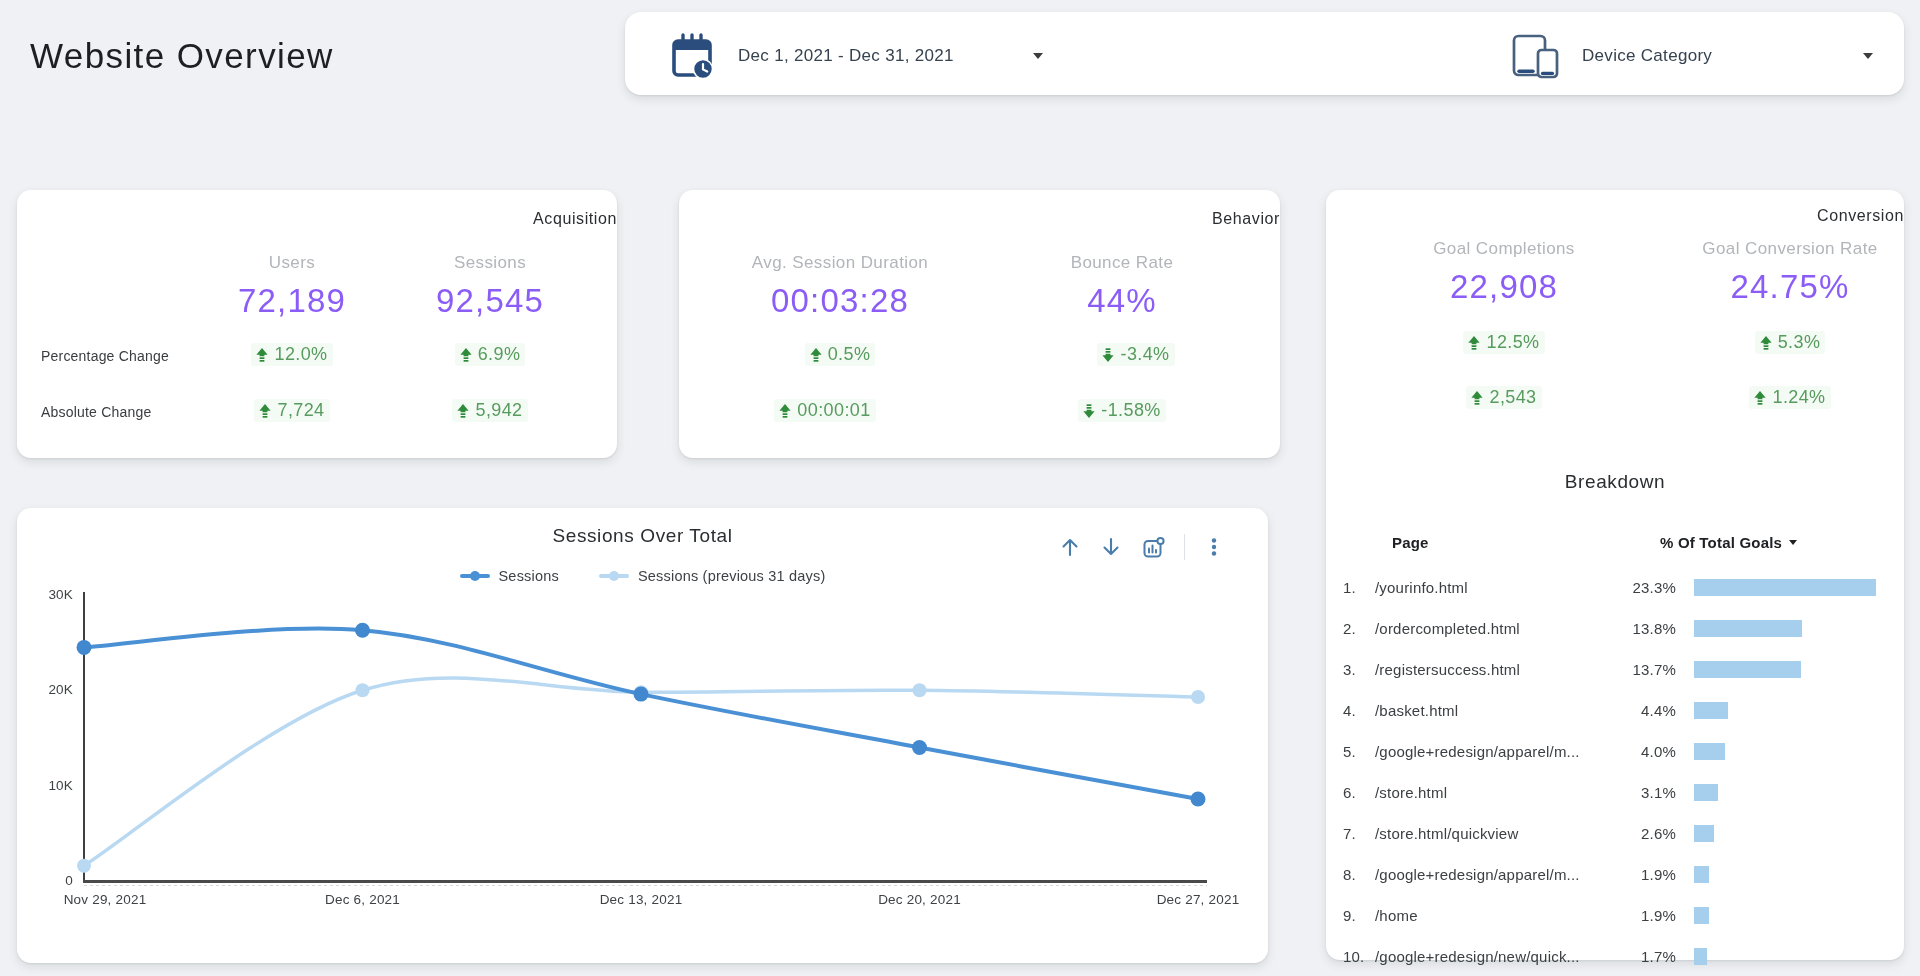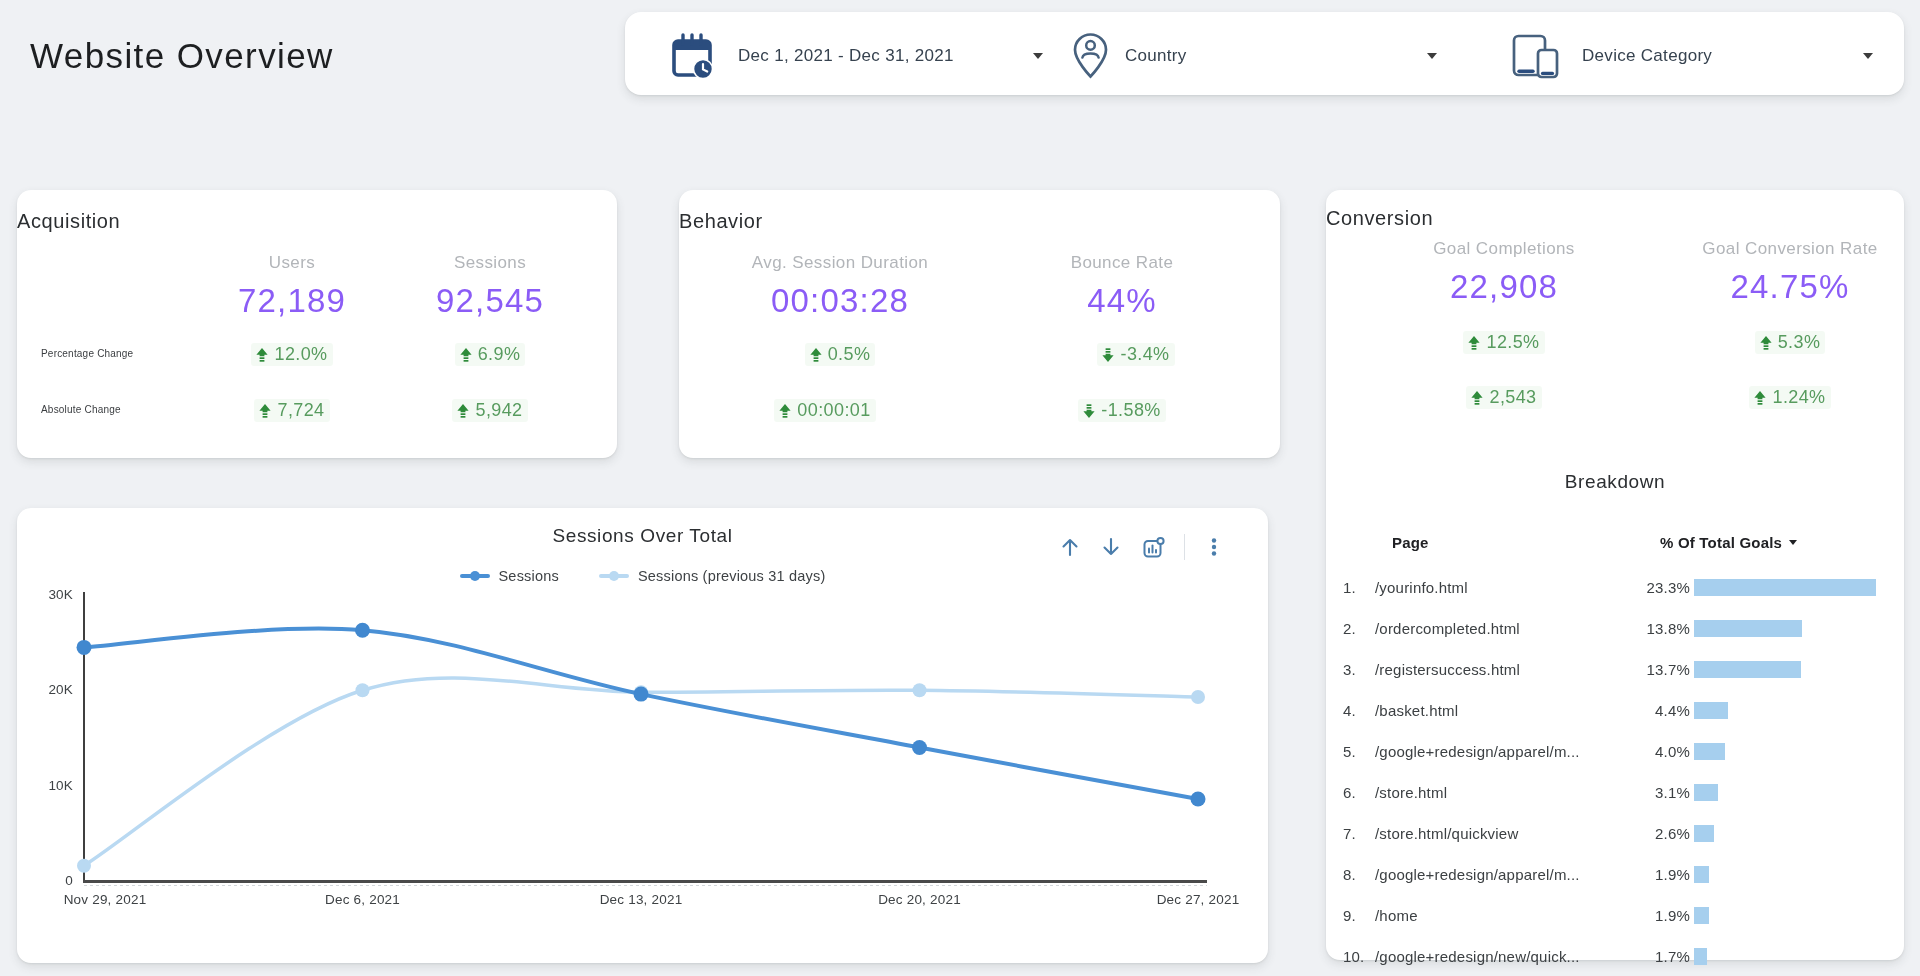"Country" div.filter { html: <div> <span> <svg> <path></path> <circle></circle> <path></path> </svg> </span> <span>Country</span> <span></span> </div> -> none }
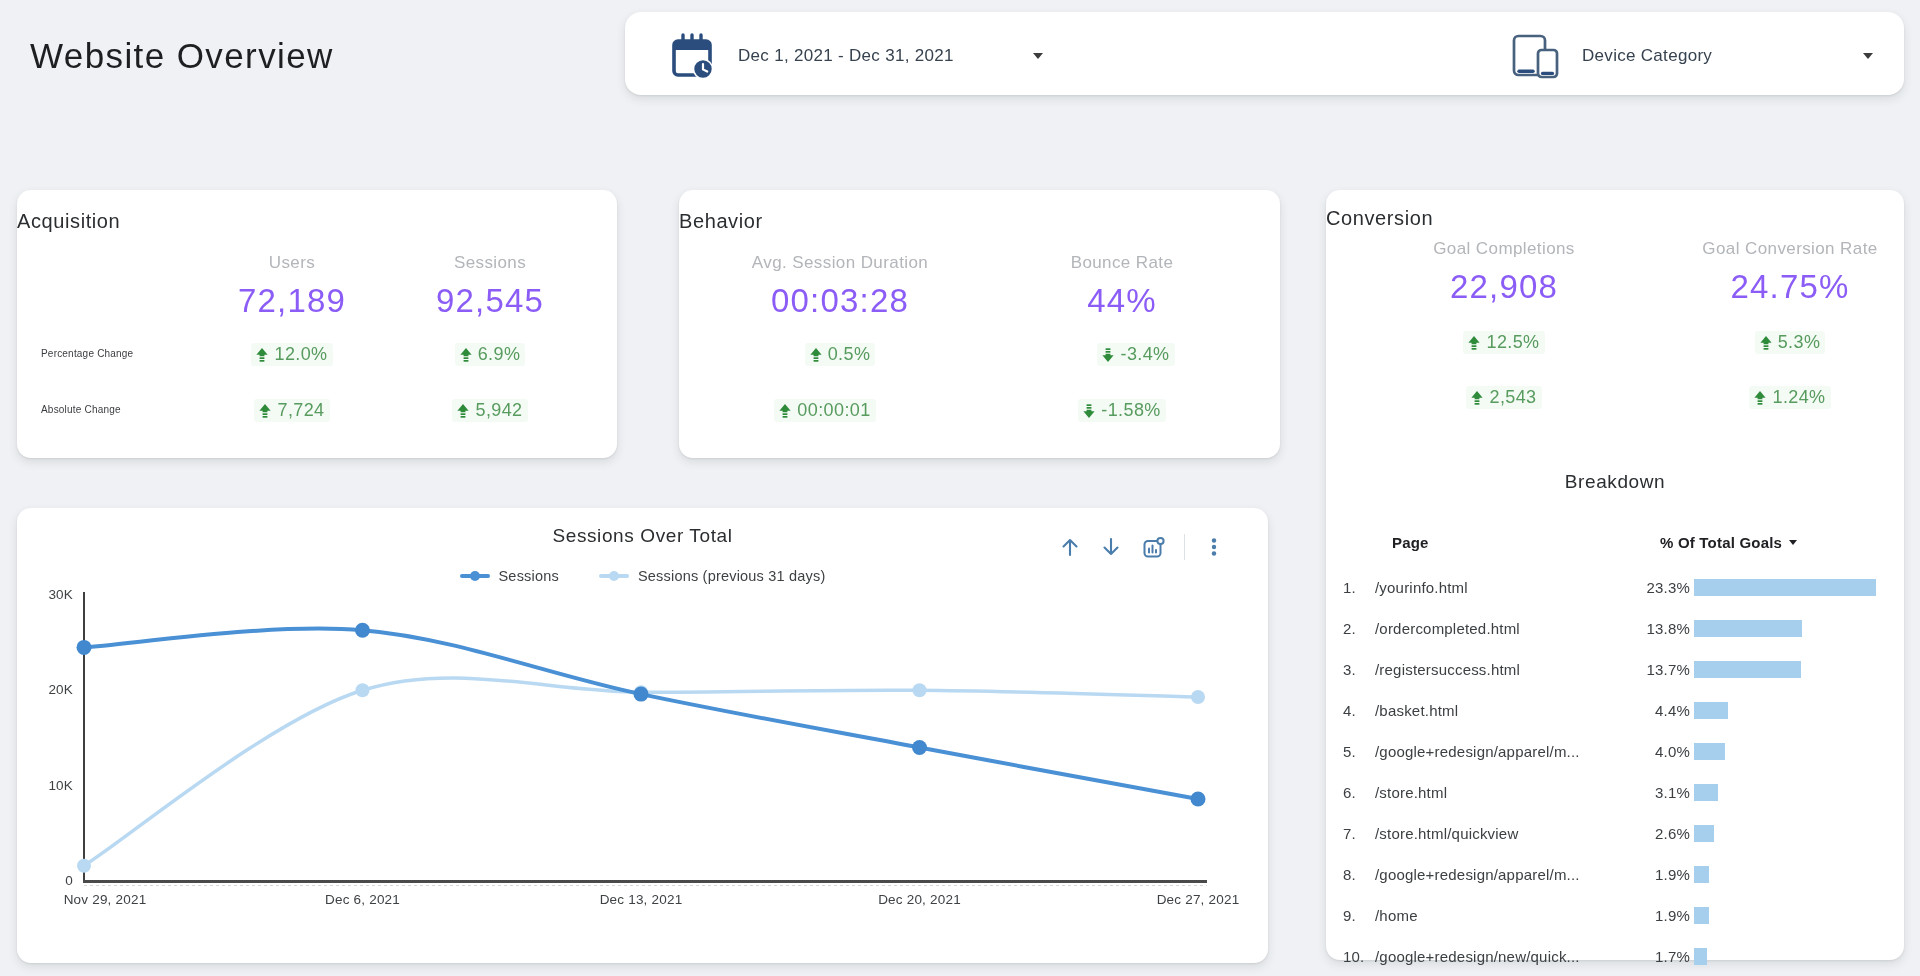"Acquisition" .sc-title { font-size: 20px -> 16px; text-align: left -> right }
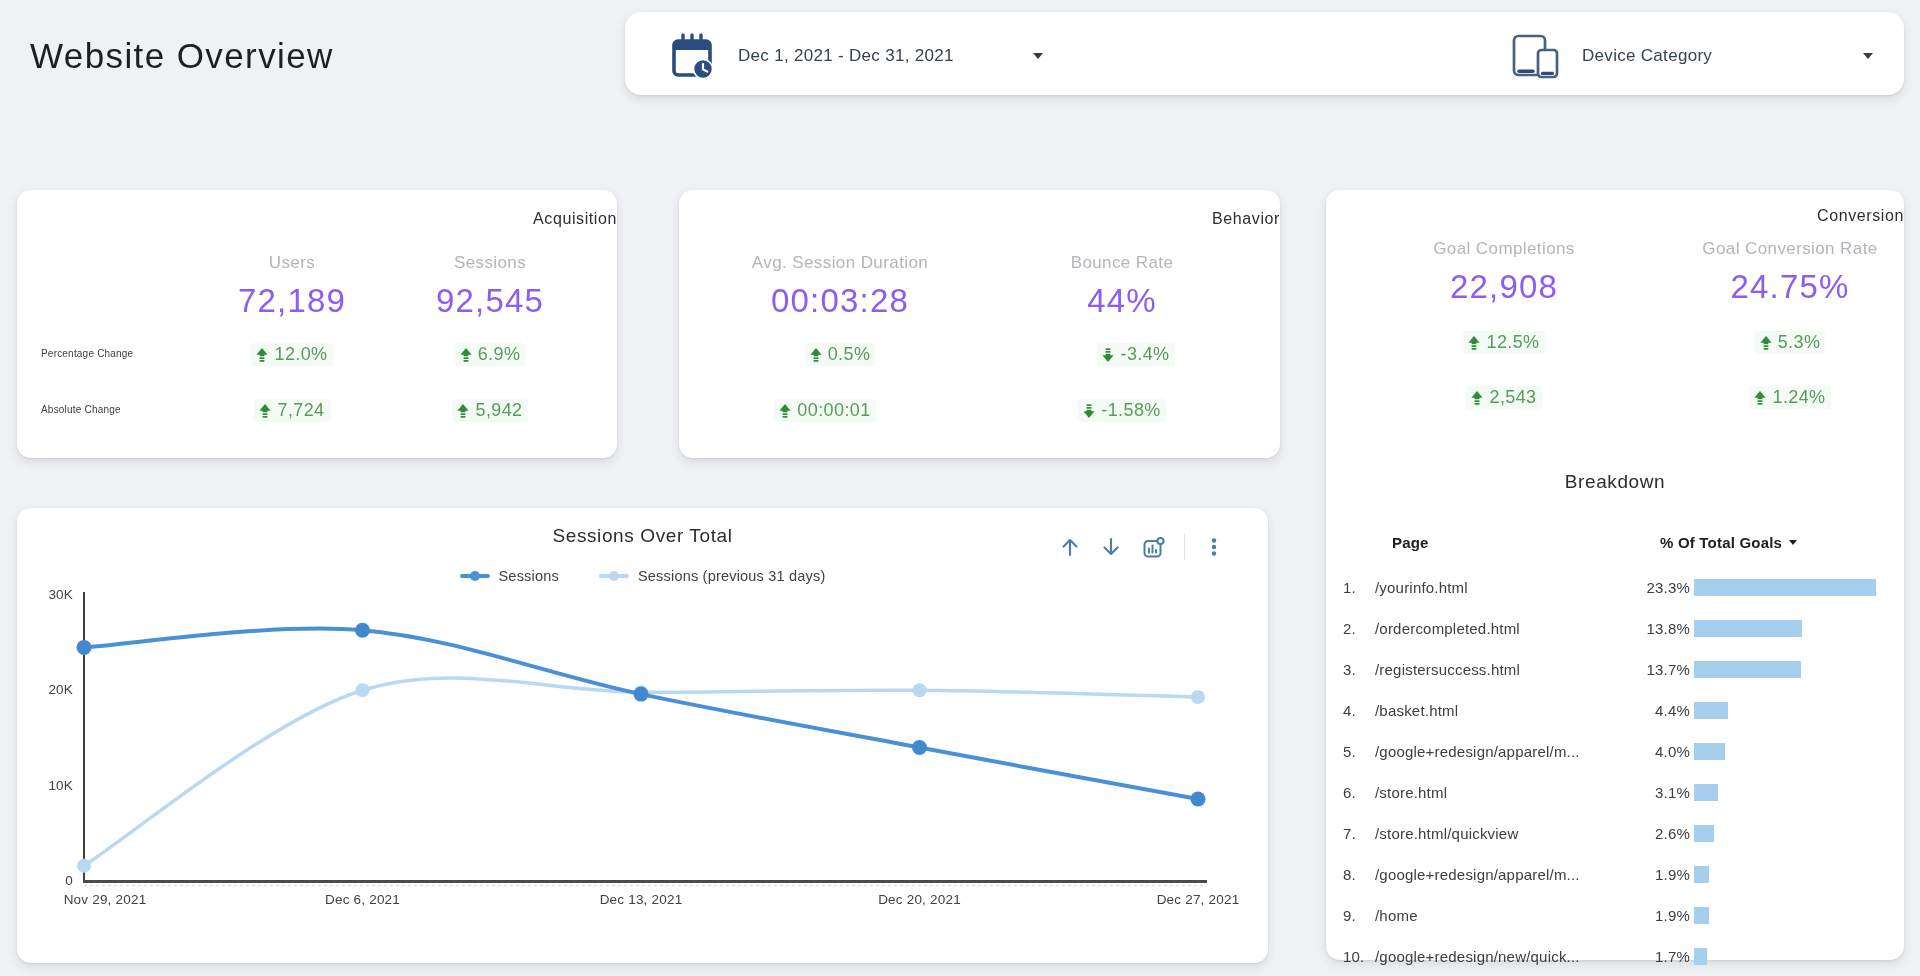"Percentage Change" .row-label { font-size: 10px -> 14px }
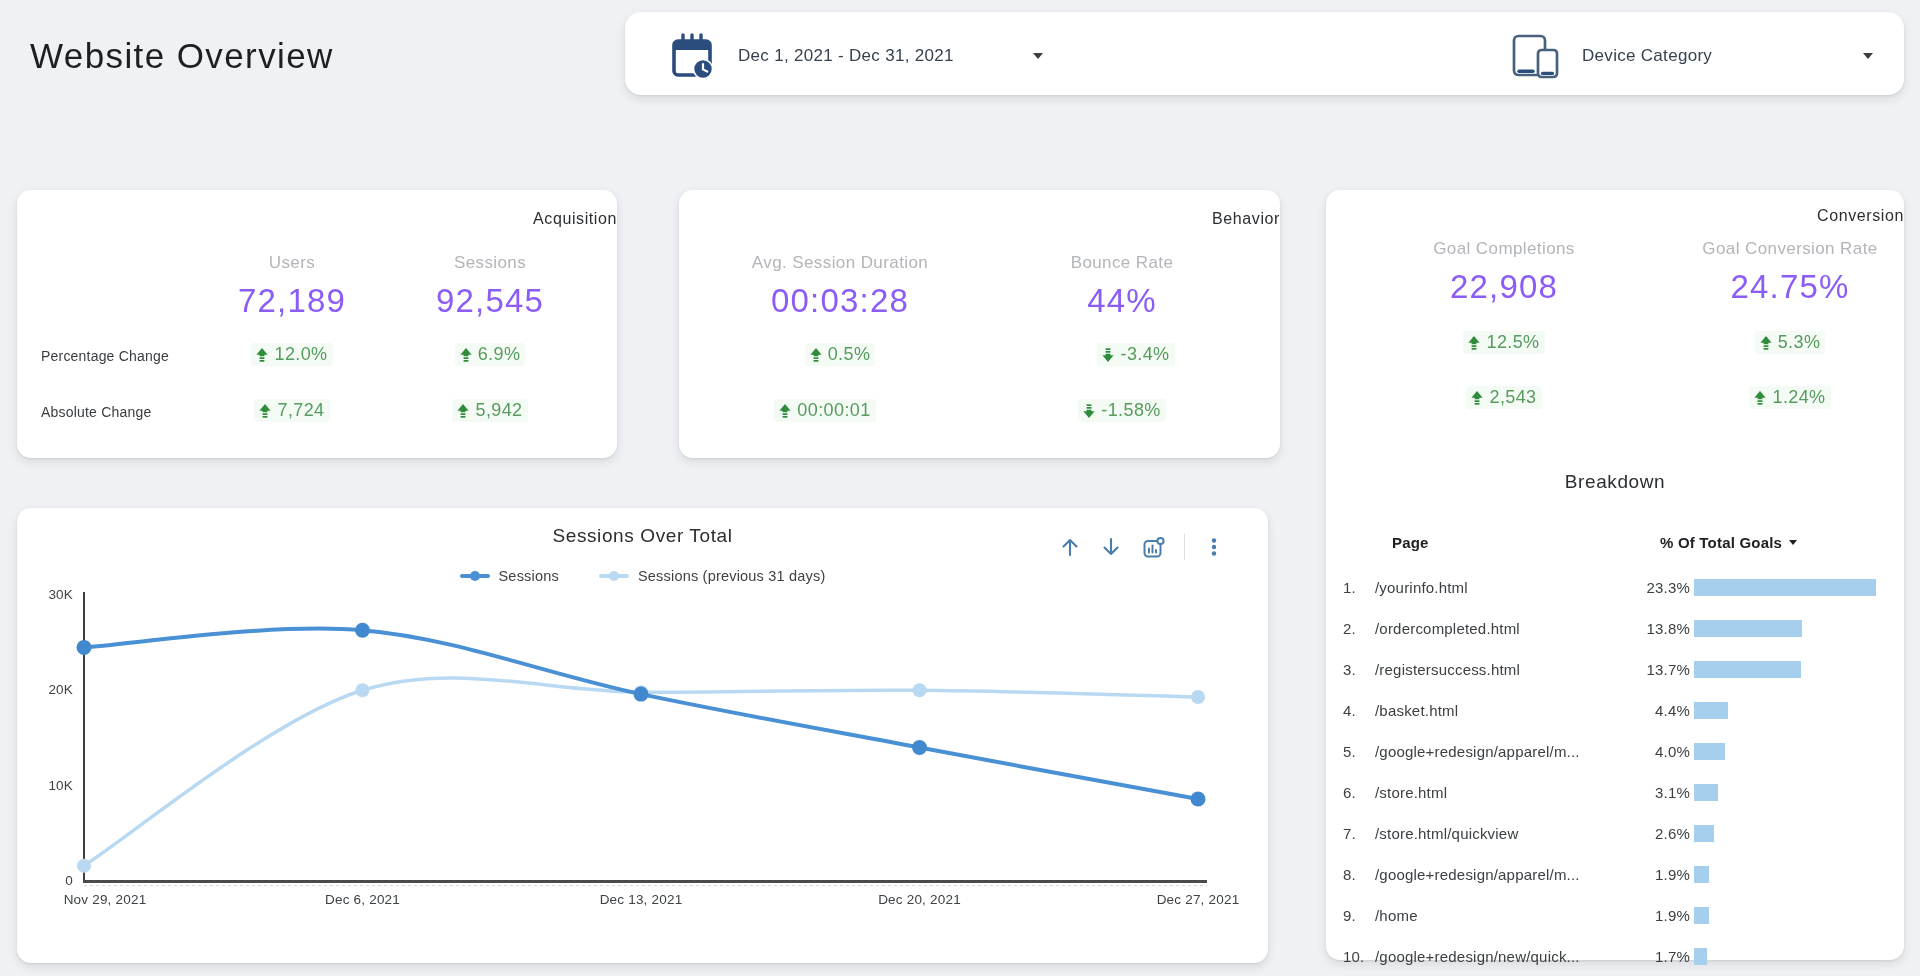"23.3%" .bd-pct { padding-right: 4px -> 18px }
